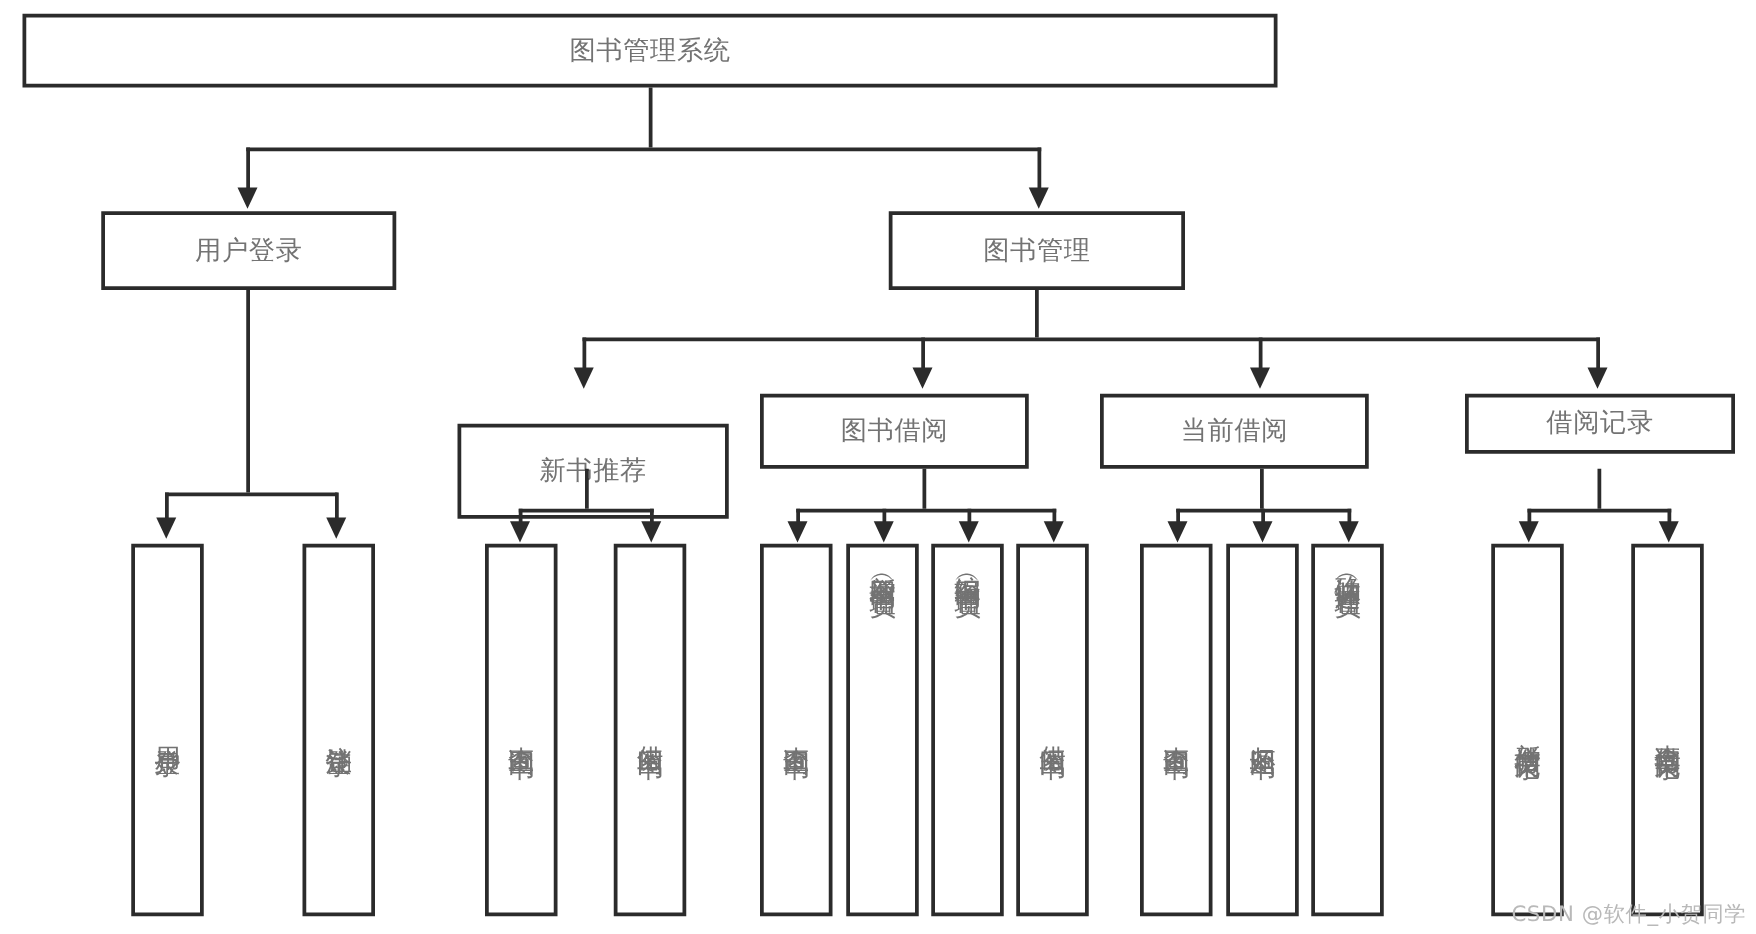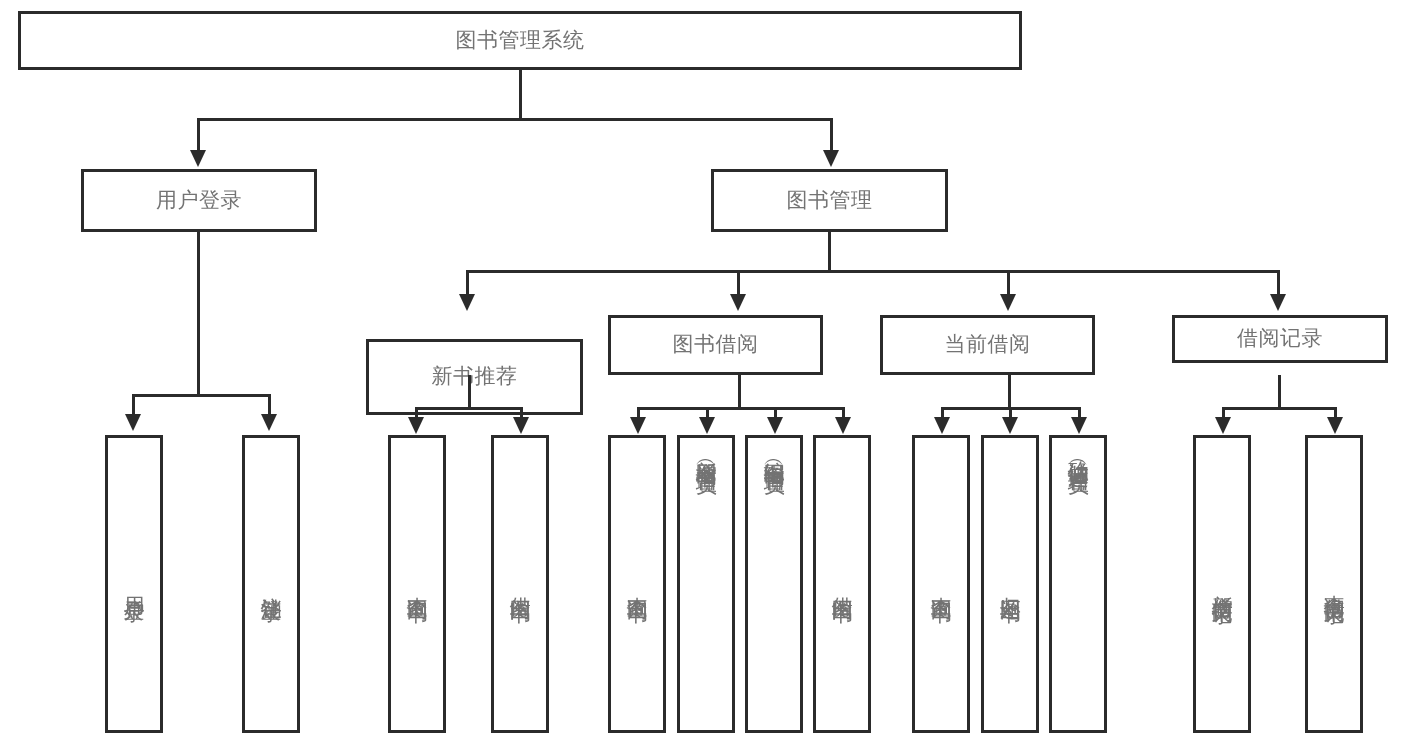"CSDN @软件_小贺同学" div { html: none -> <div>CSDN @软件_小贺同学</div> }
